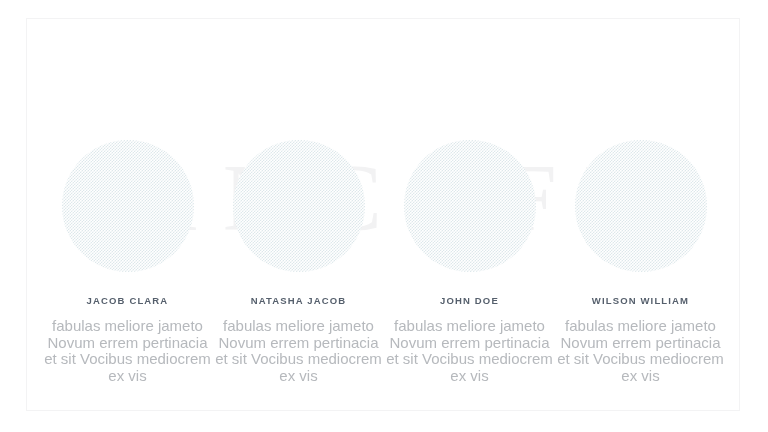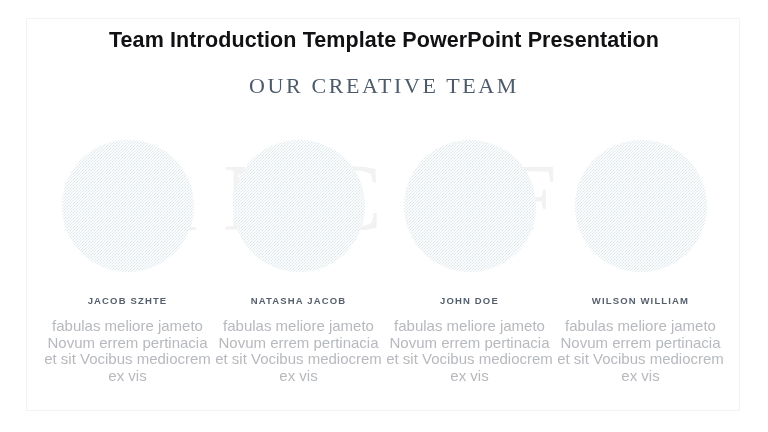"Team Introduction Template PowerPoint" div.deck-title { html: <div>Team Introduction Template PowerPoint Presentation</div> -> none }
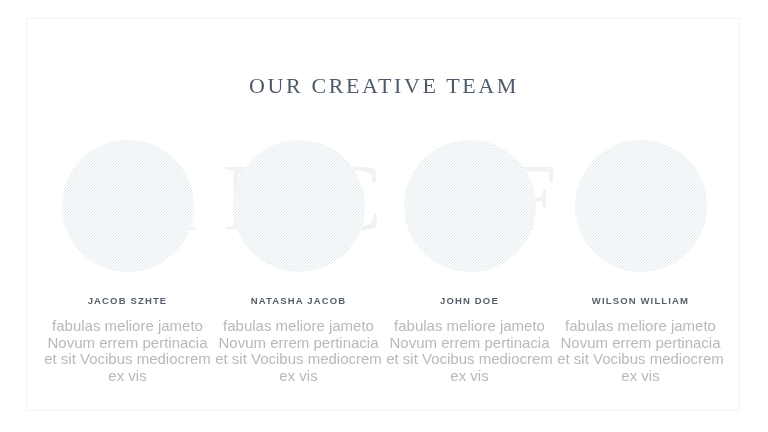"OUR CREATIVE TEAM" div.section-heading { html: <div>OUR CREATIVE TEAM</div> -> none }
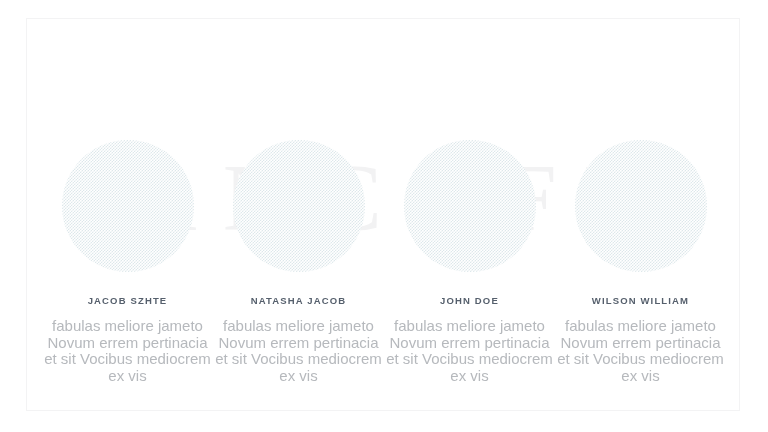"JACOB SZHTE" div.member-name { text: SZHTE -> CLARA }
